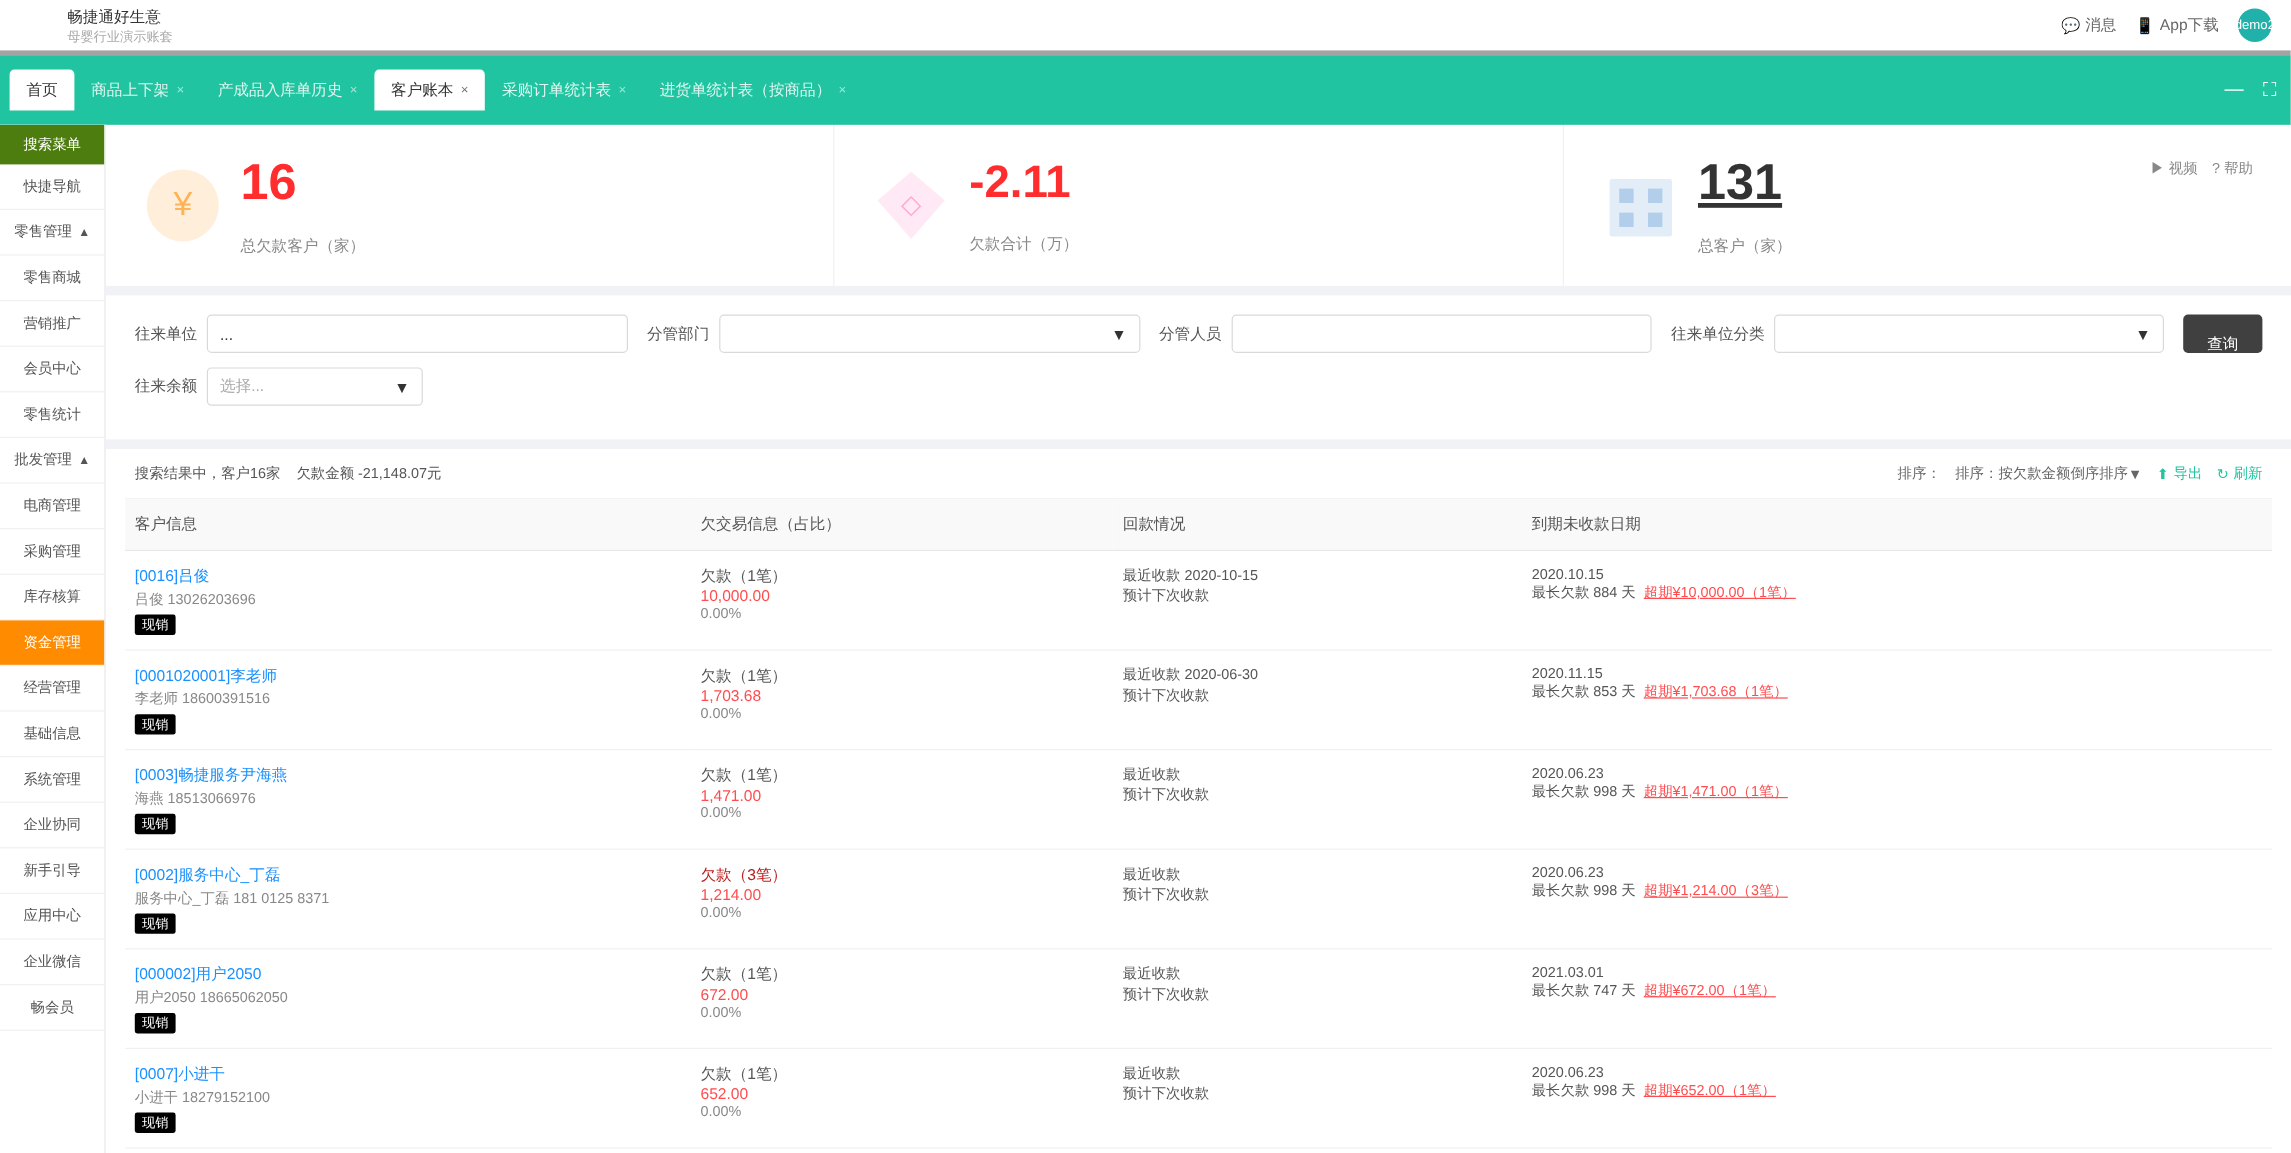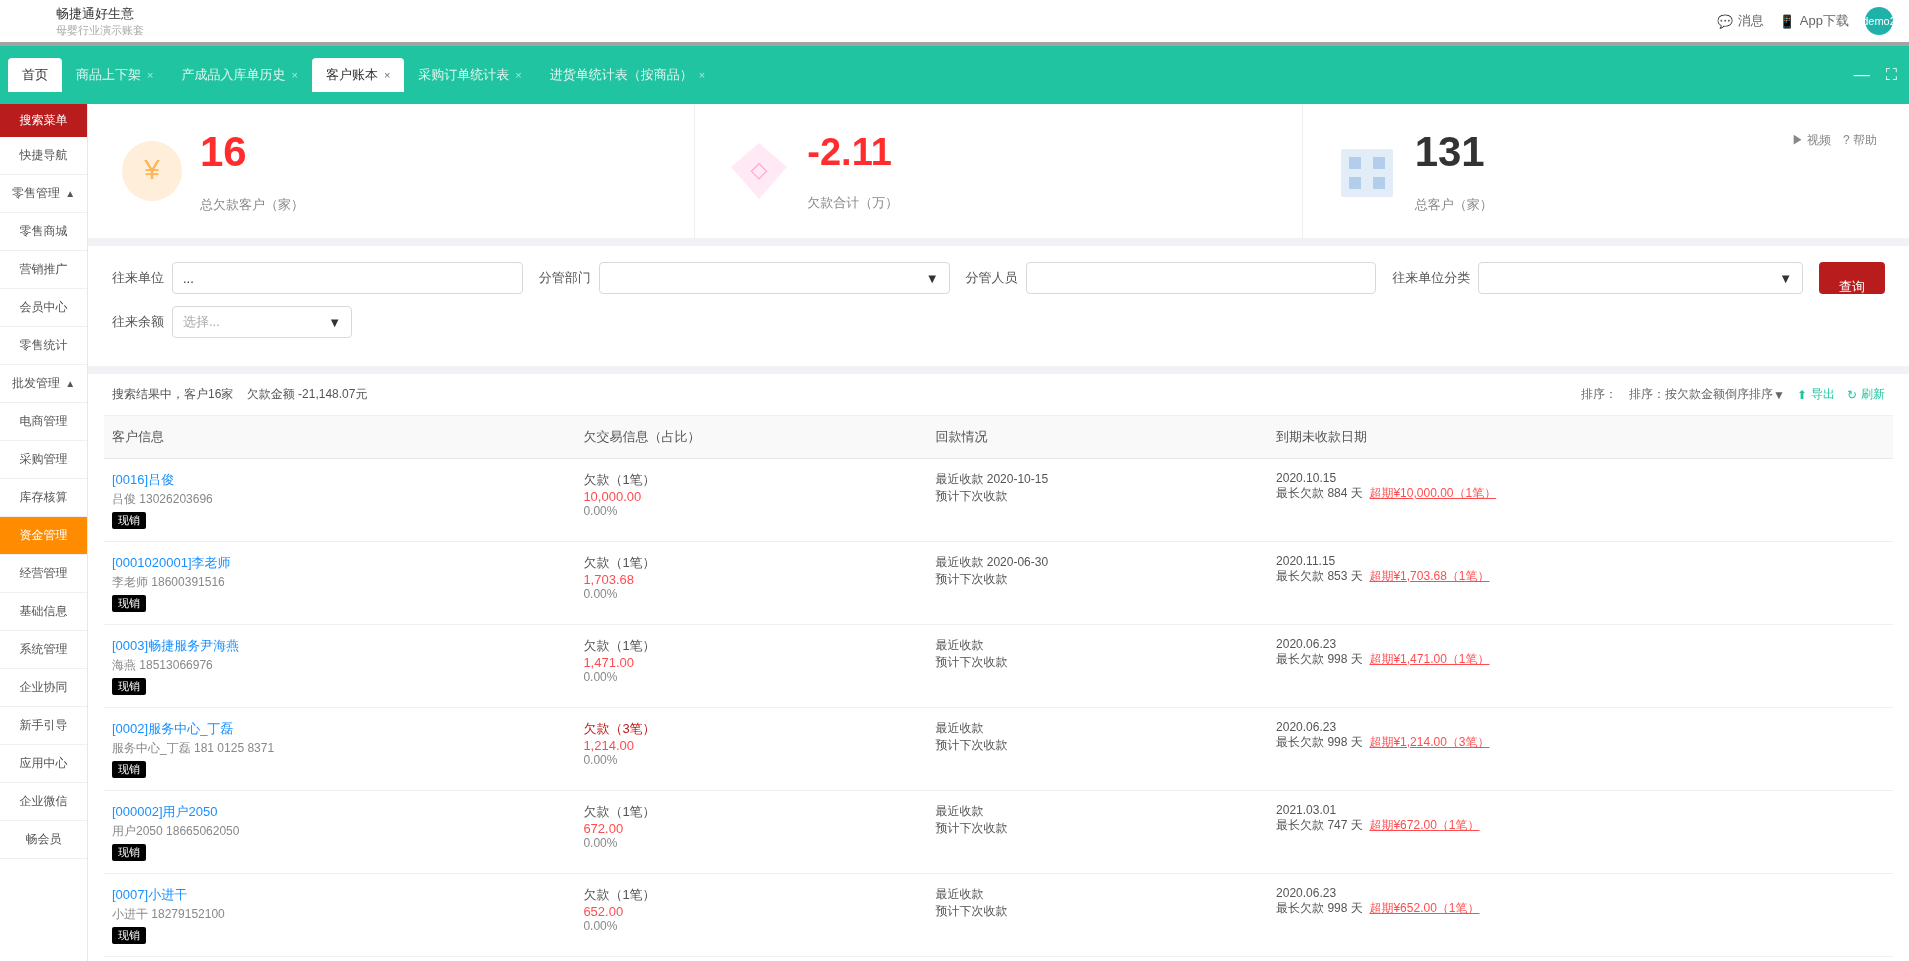"搜索菜单" .sidebar-search { background: #b91c1c -> #4d7c0f }
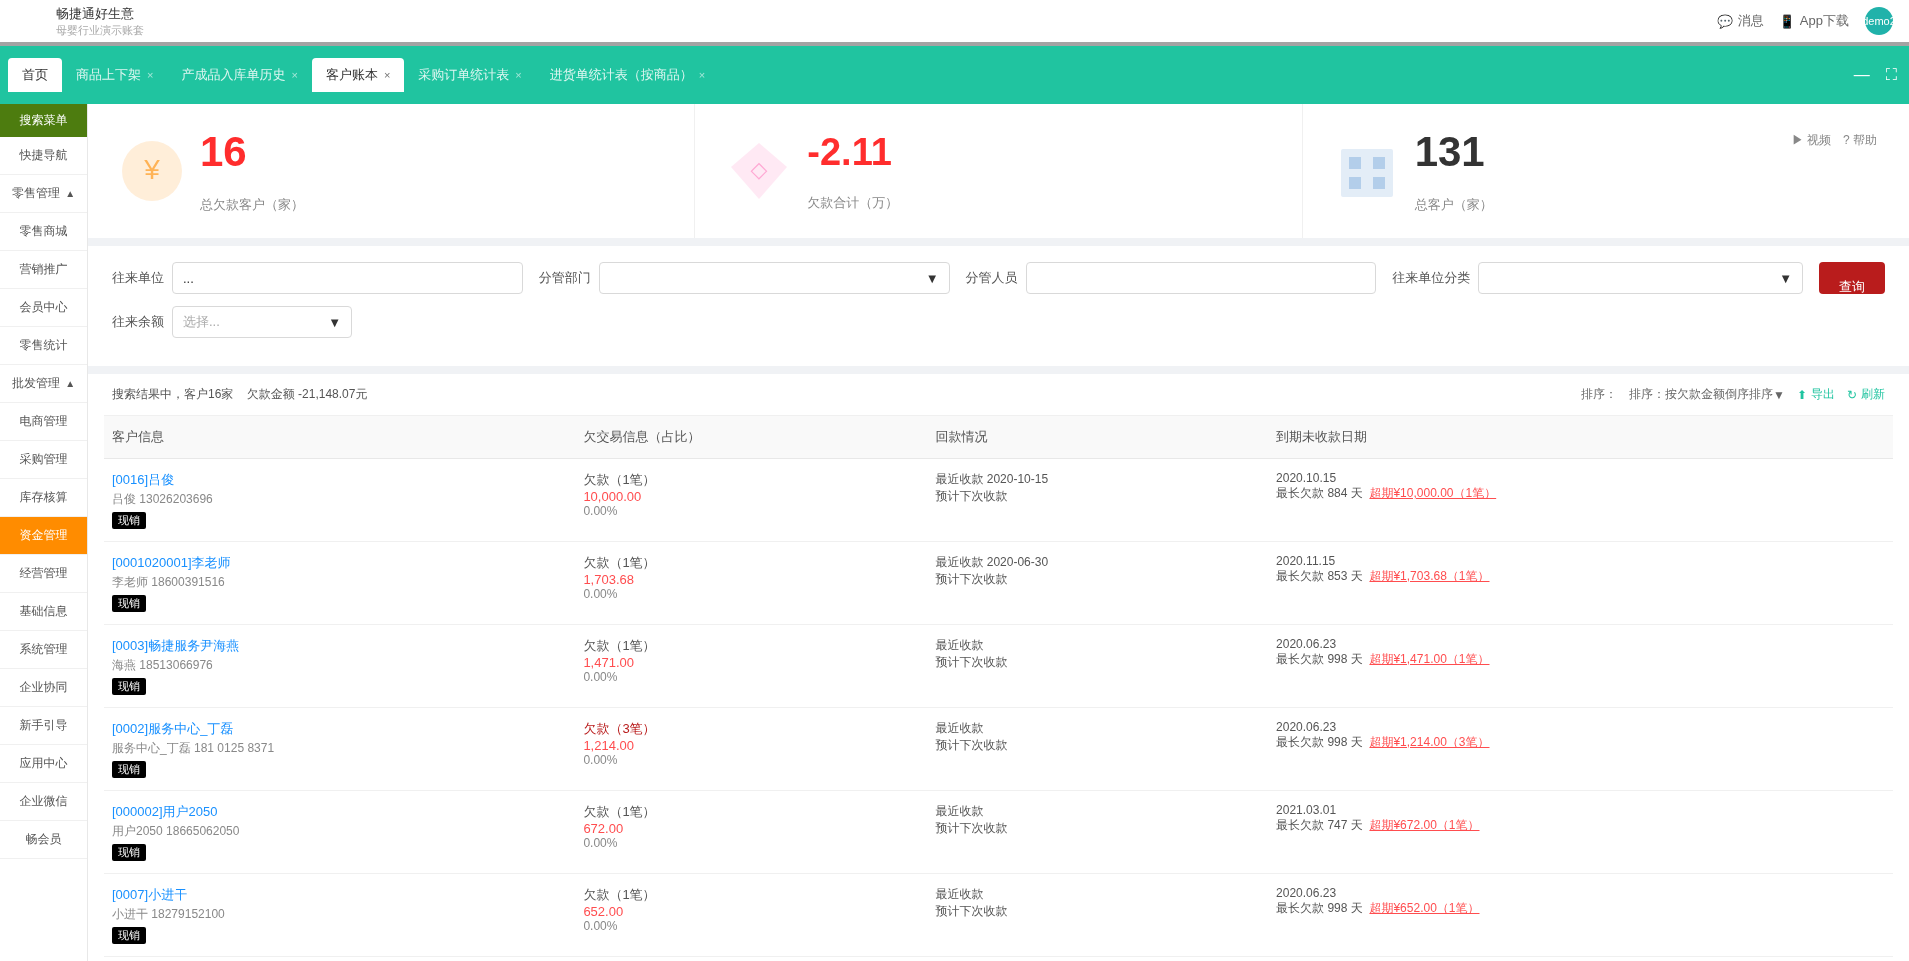"131" .stat-number.dark { text-decoration: none -> underline }
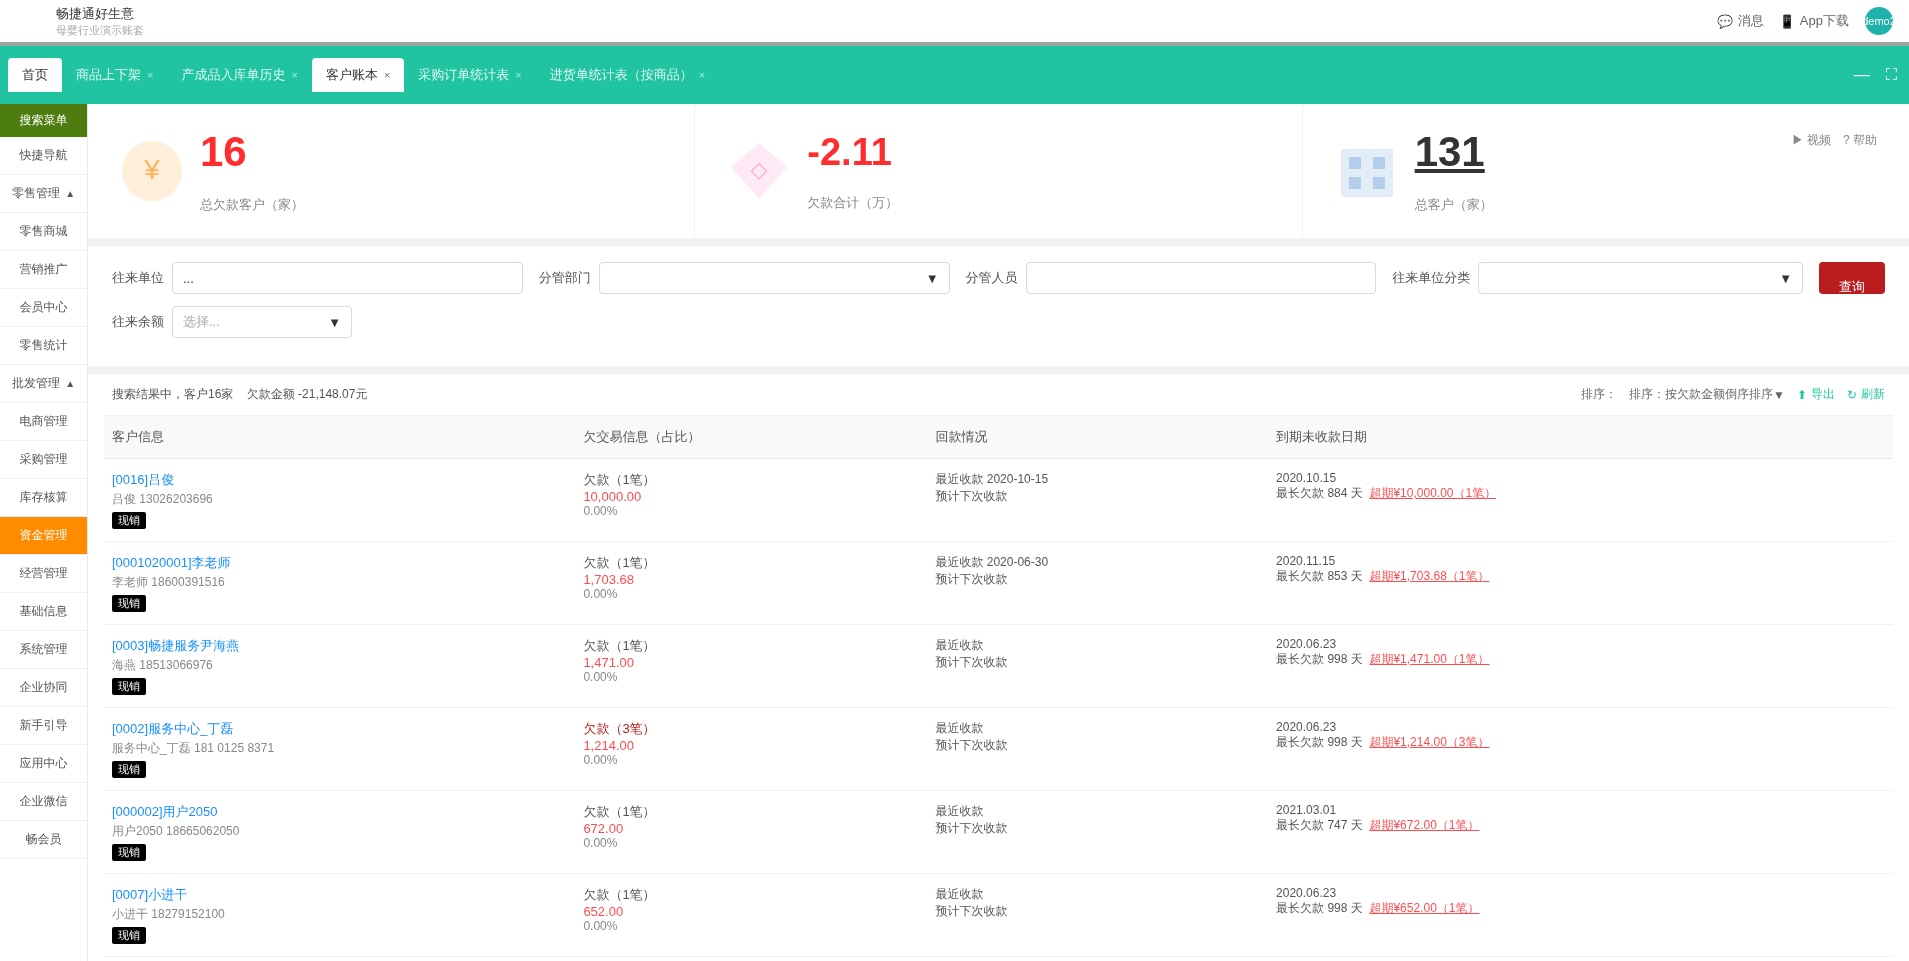"查询" .btn-query { background: #b91c1c -> #404040 }
